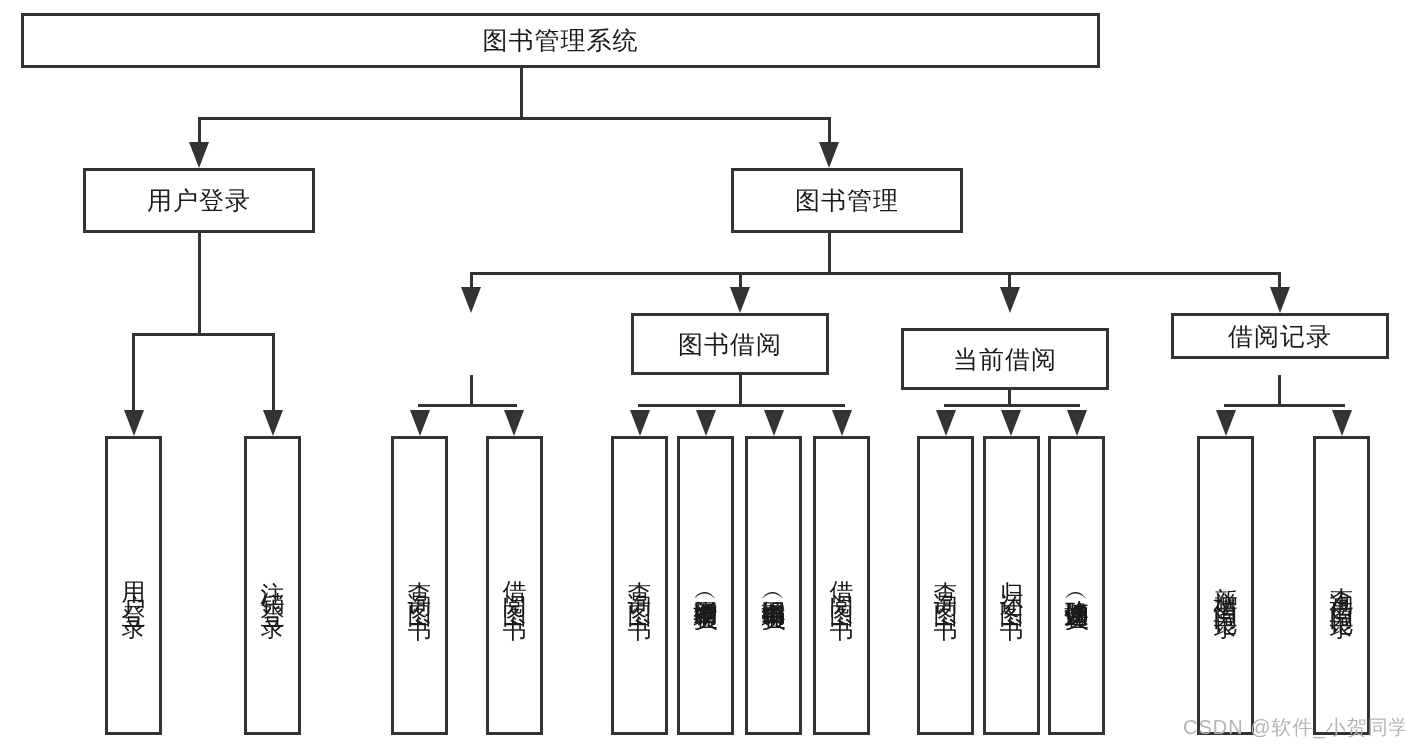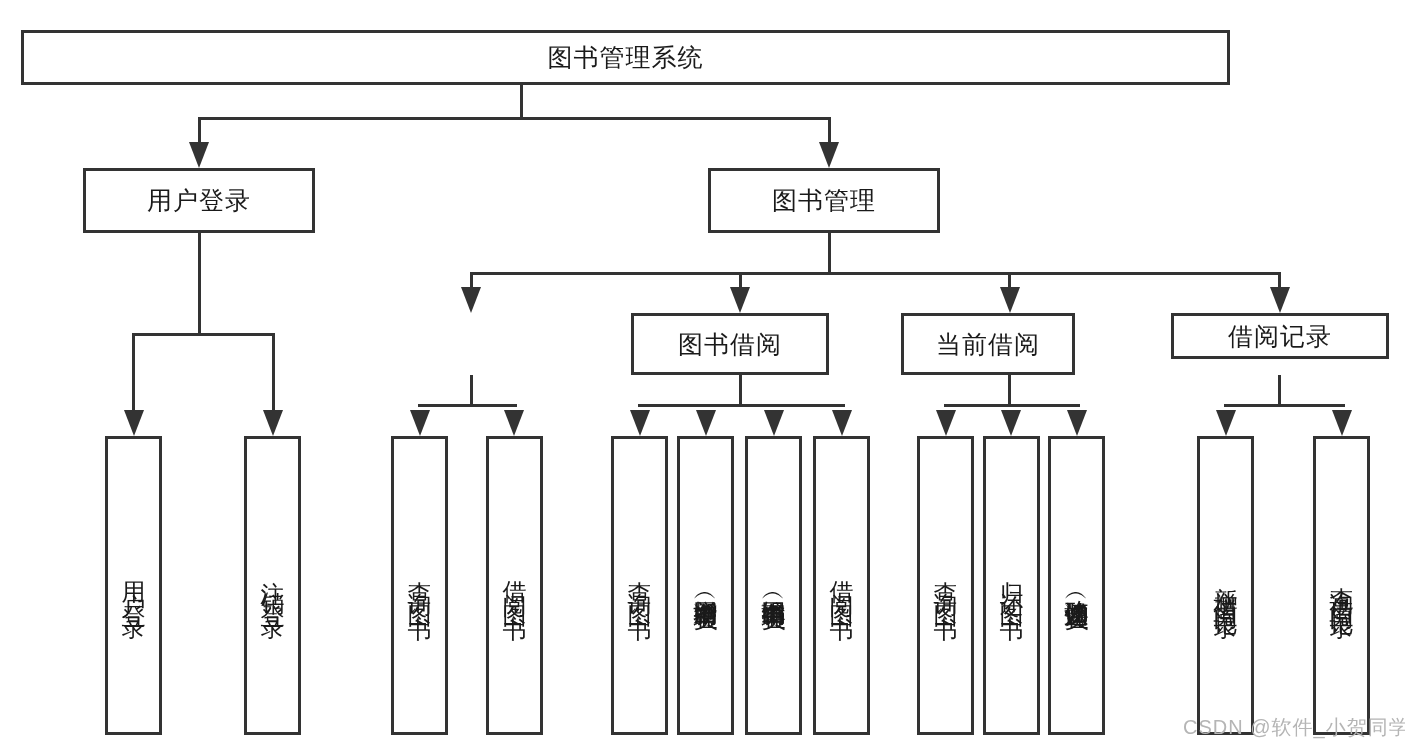"图书管理系统" div.node { top: 30px -> 13px; width: 1209px -> 1079px }
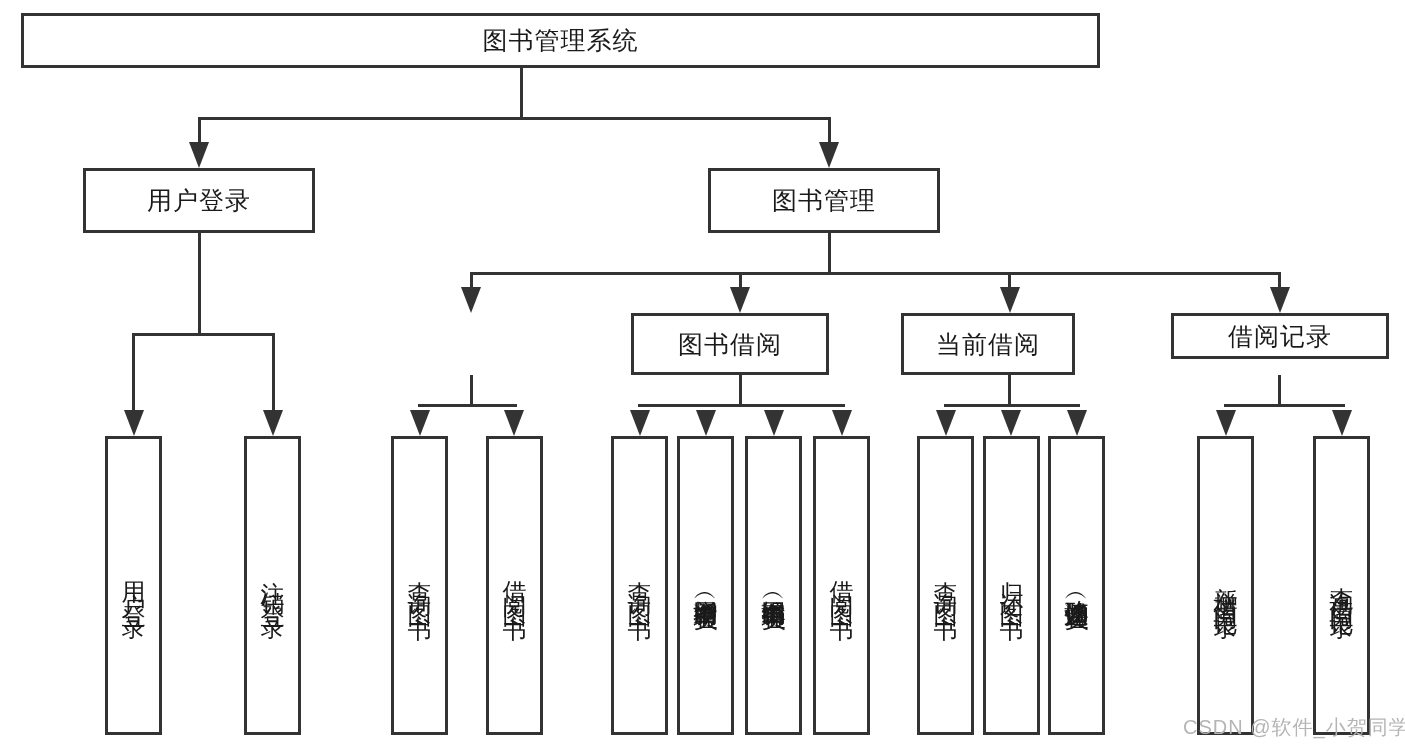"图书管理" div.node { left: 708px -> 731px }
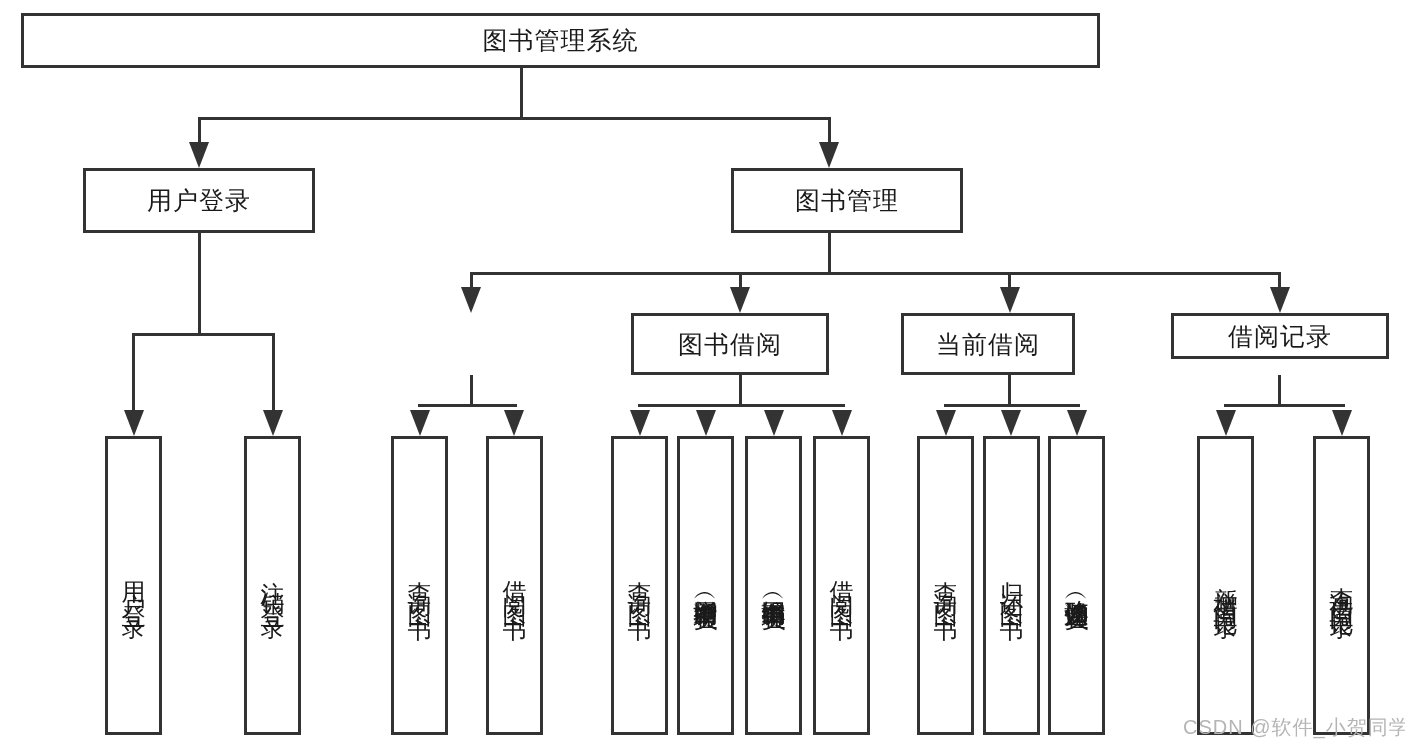"当前借阅" div.node { top: 313px -> 328px; width: 174px -> 208px }
